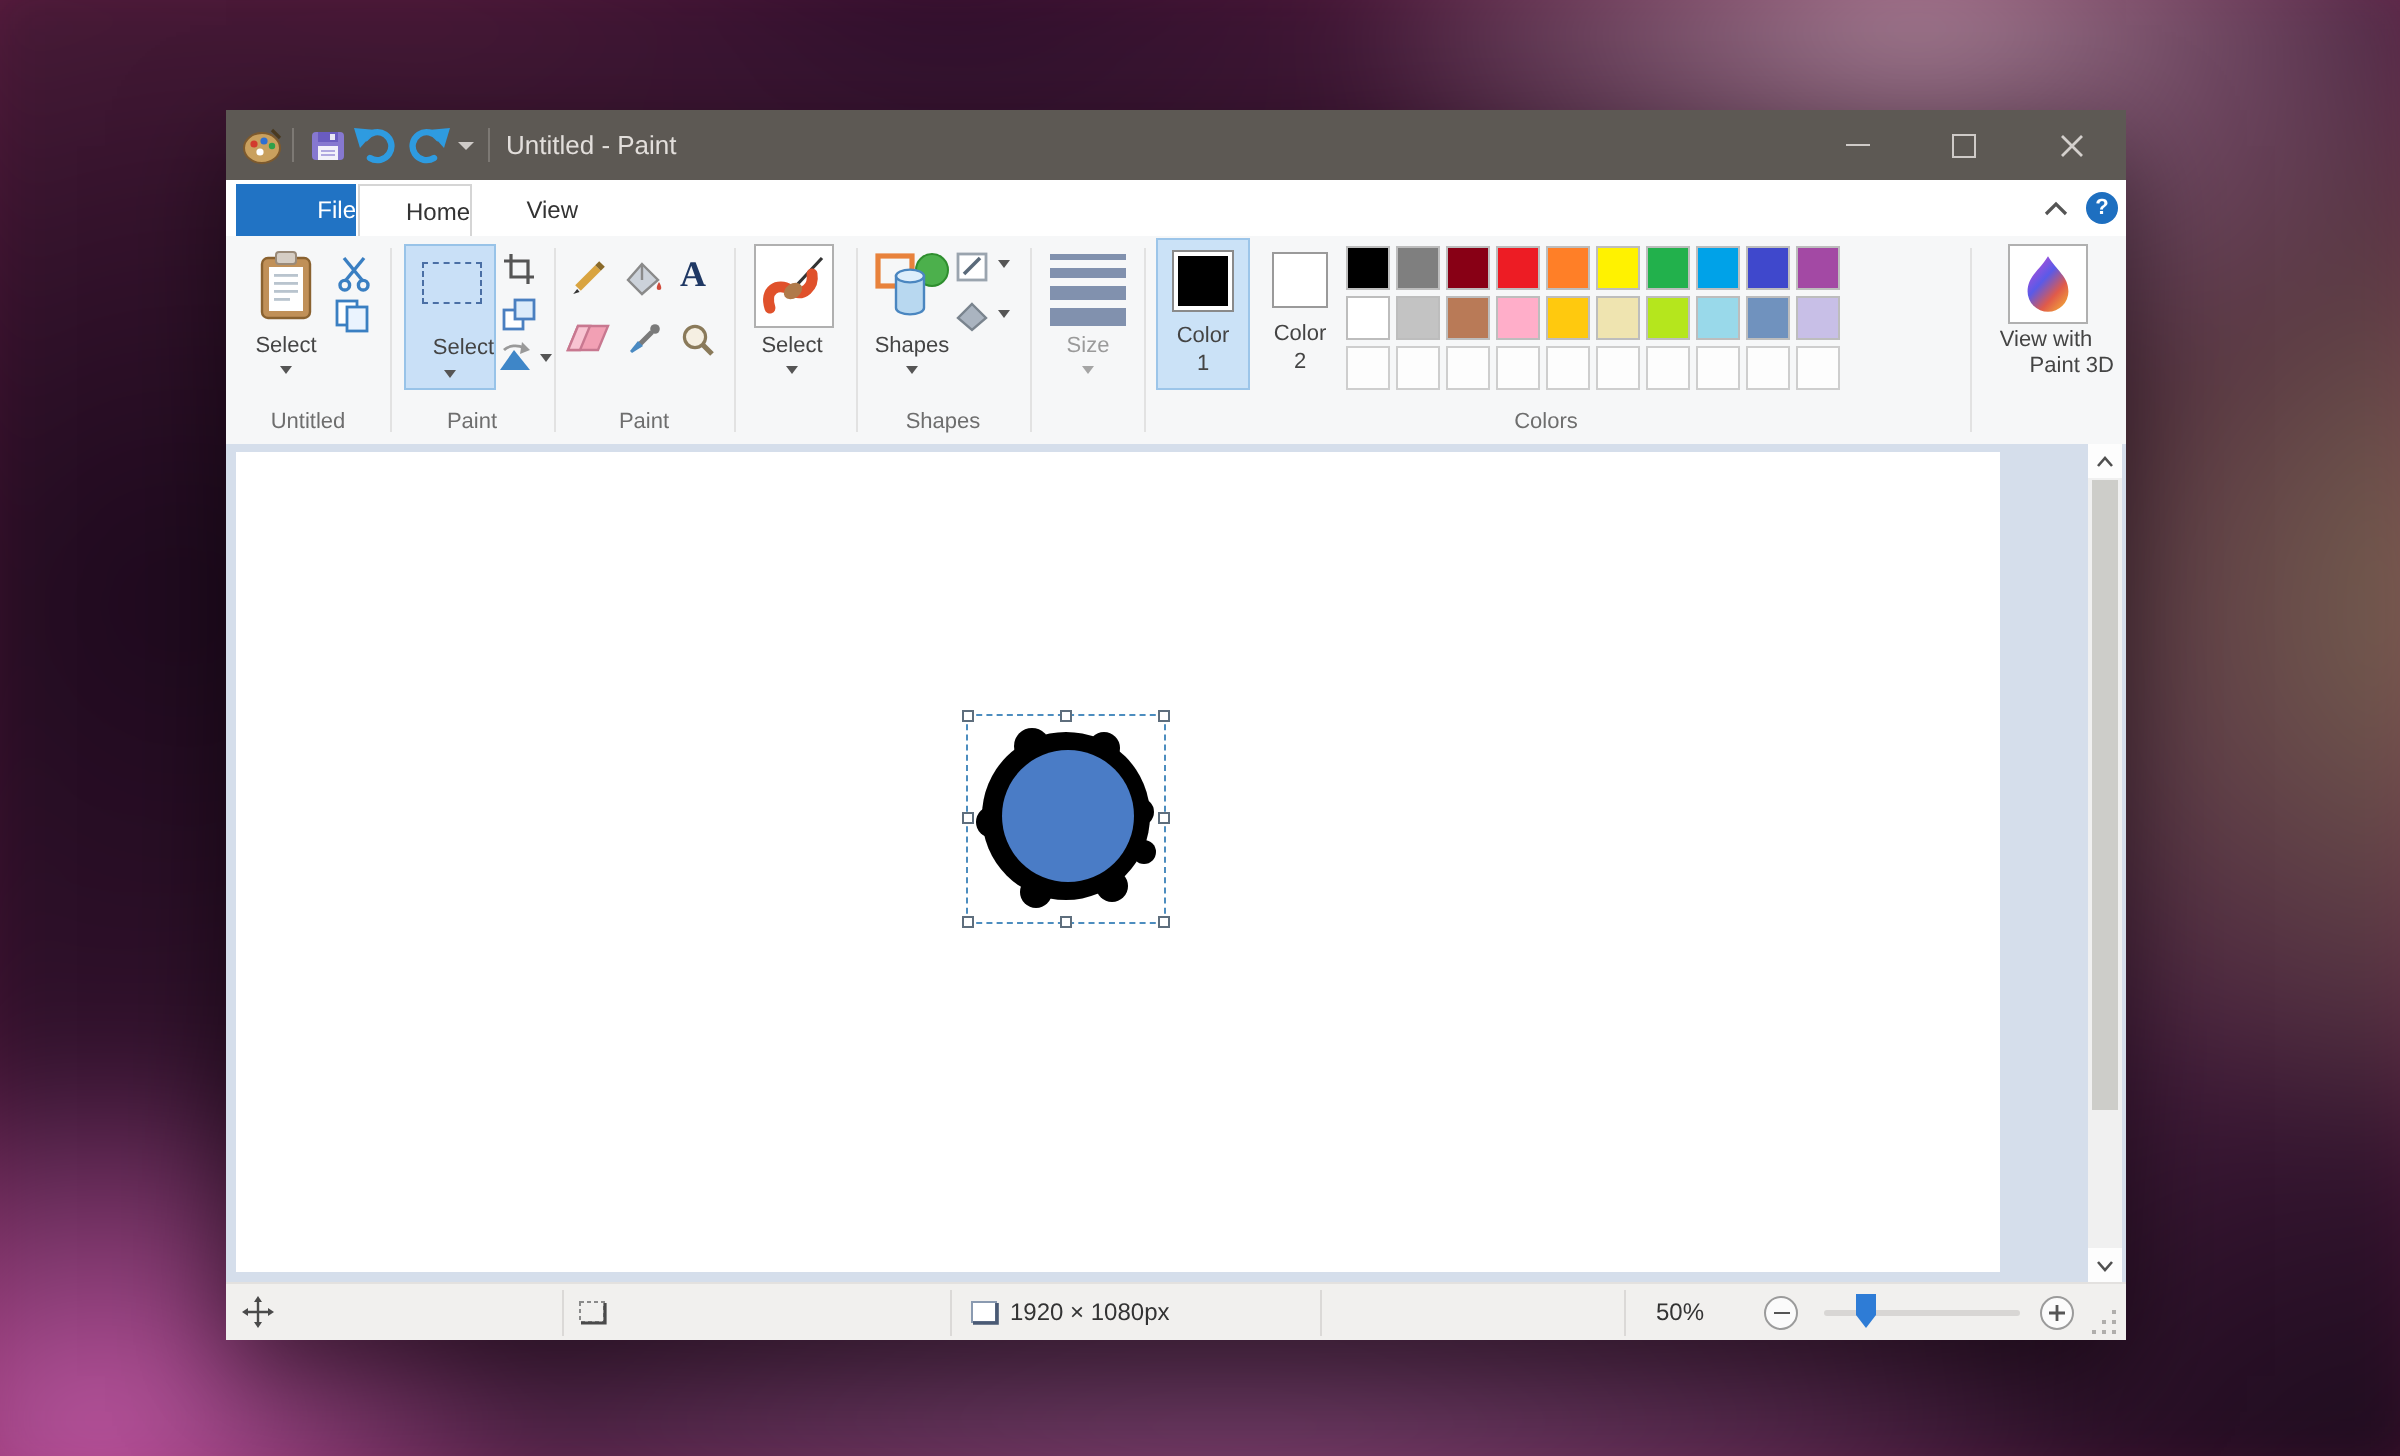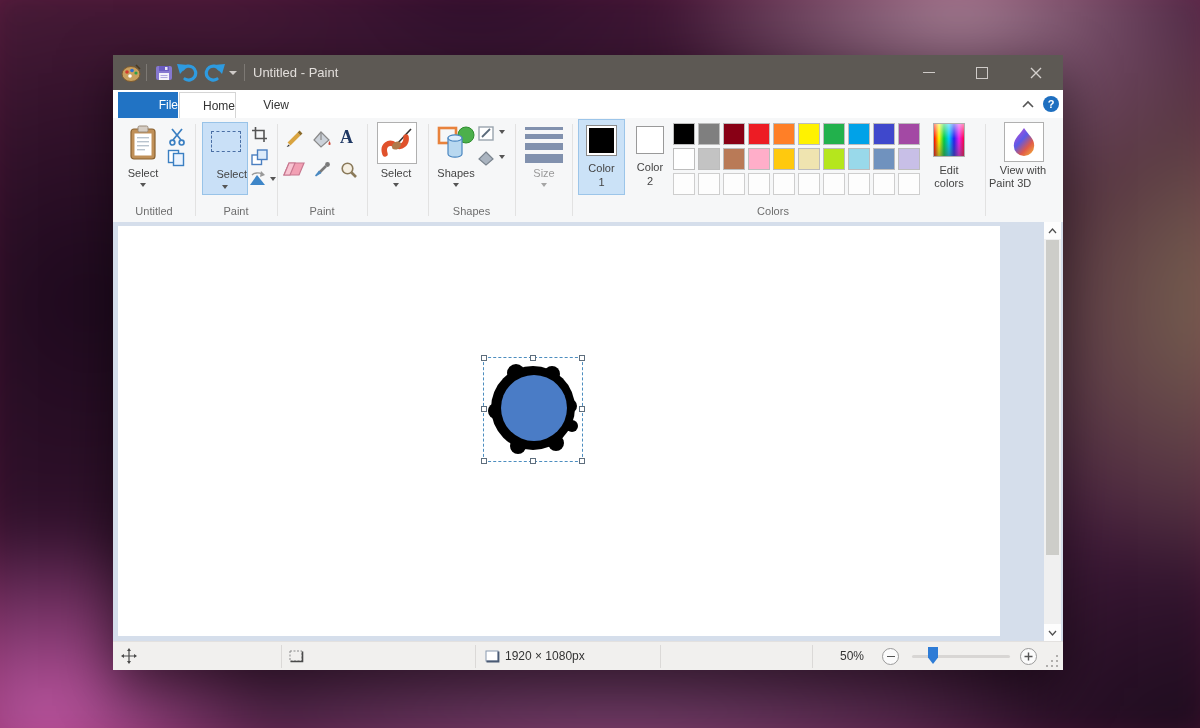"Edit" div.abs { html: <div> <div></div> <div>Edit</div> <div>colors</div> </div> -> none }
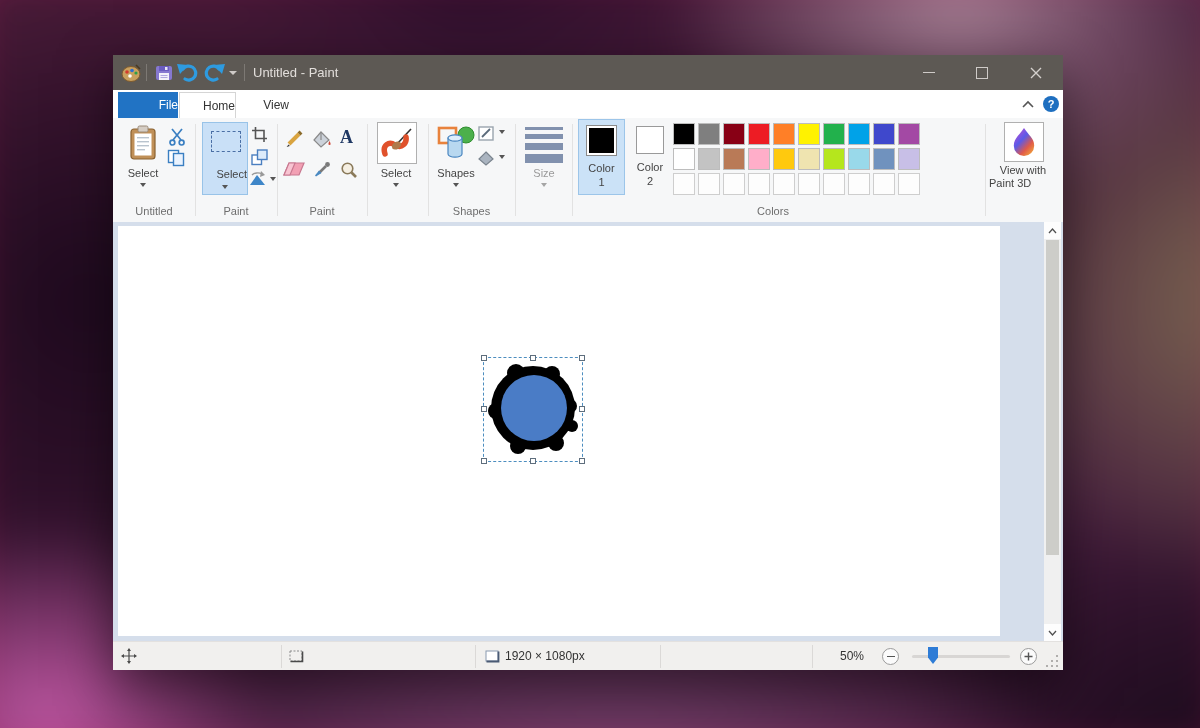"Paint 3D" div.abs { text-align: left -> right }
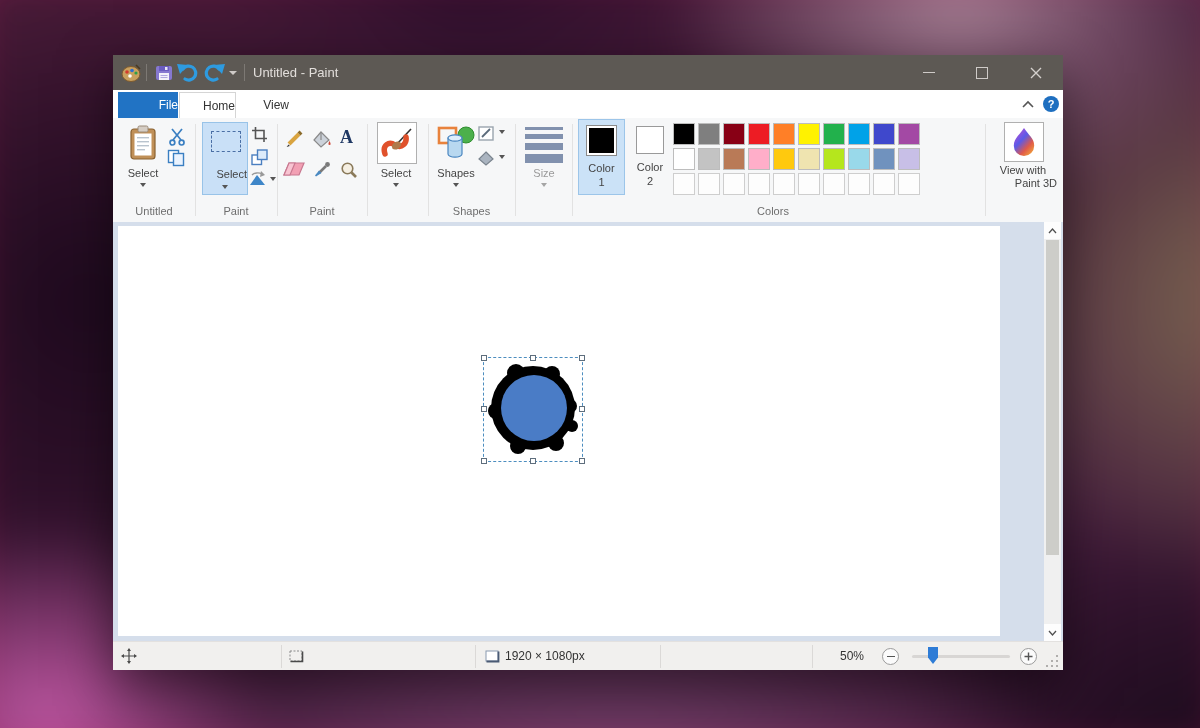"50%" div.stext { text-align: center -> left }
